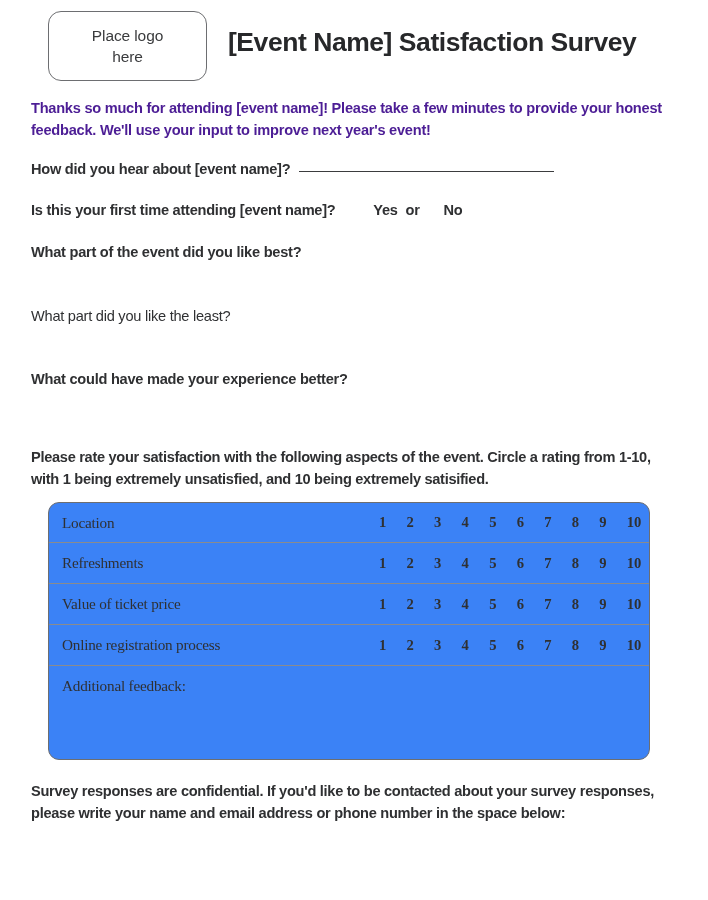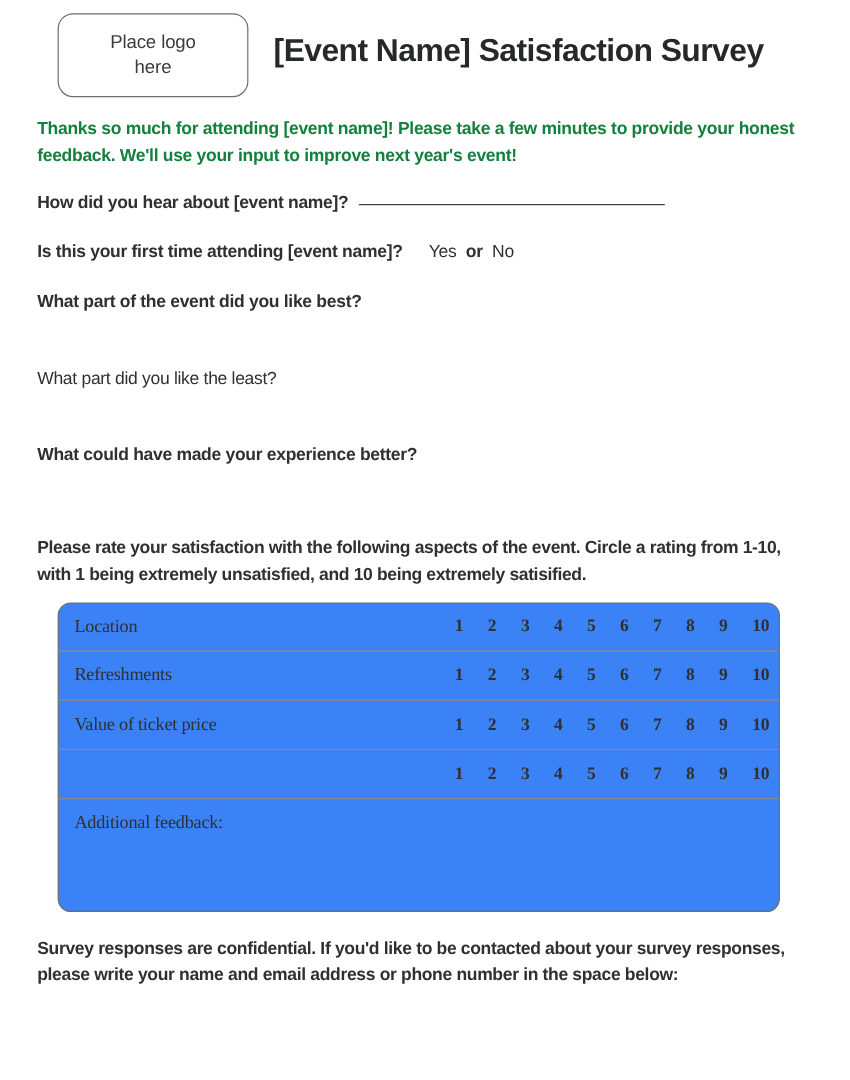"Thanks so much for attending" .intro { color: #15803d -> #4c1d95 }
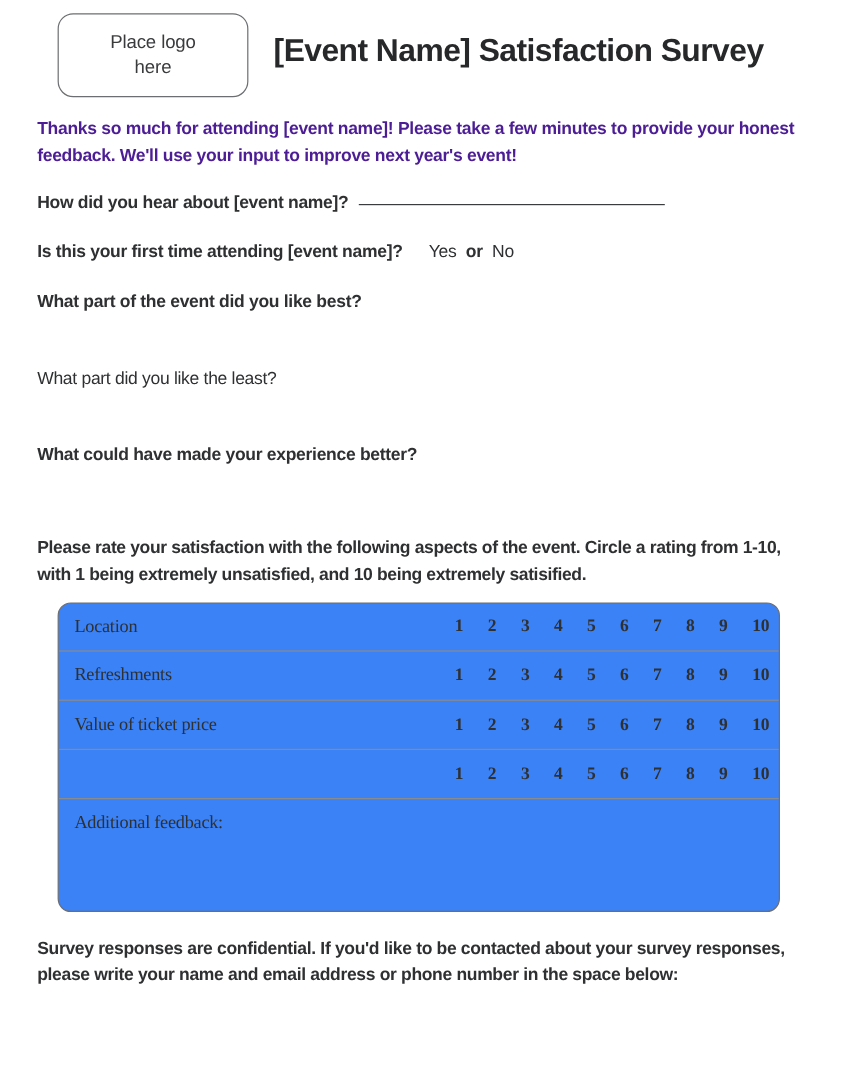"Yes" .yesno .opt { font-weight: normal -> bold; margin-left: none -> 16px }
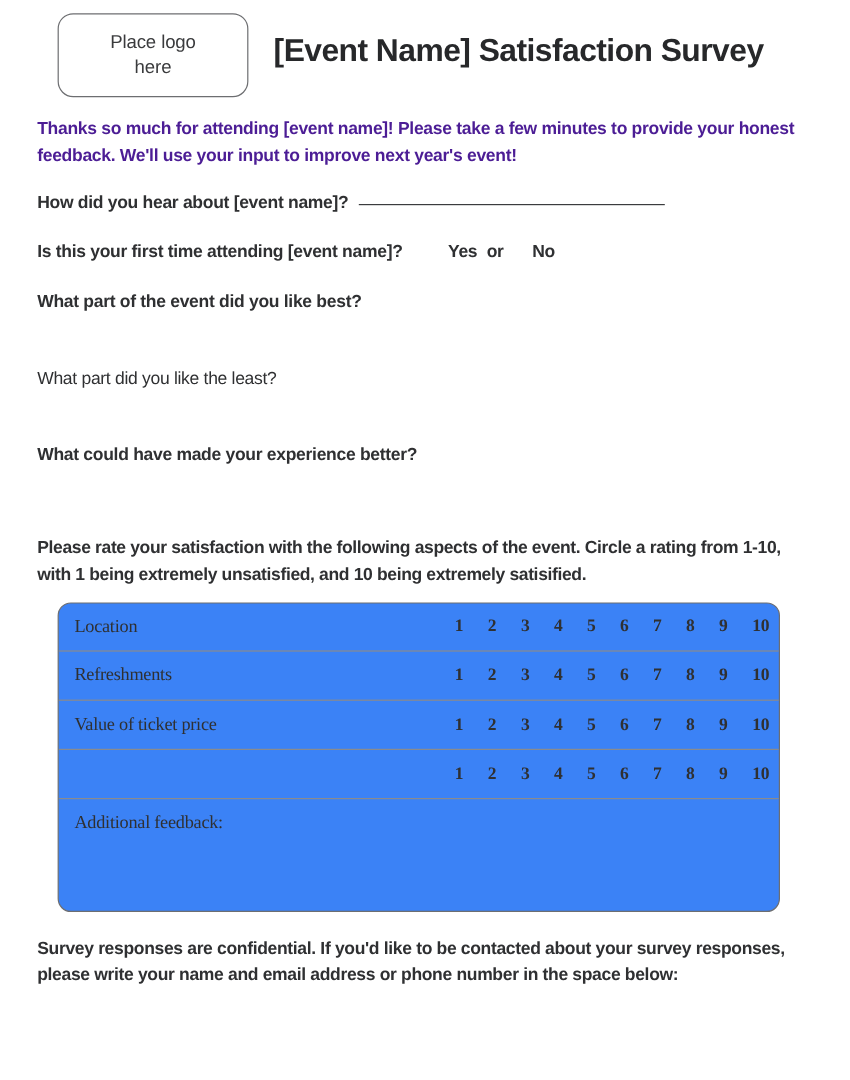"Online registration process" div.rt-label { html: none -> <div>Online registration process</div> }
